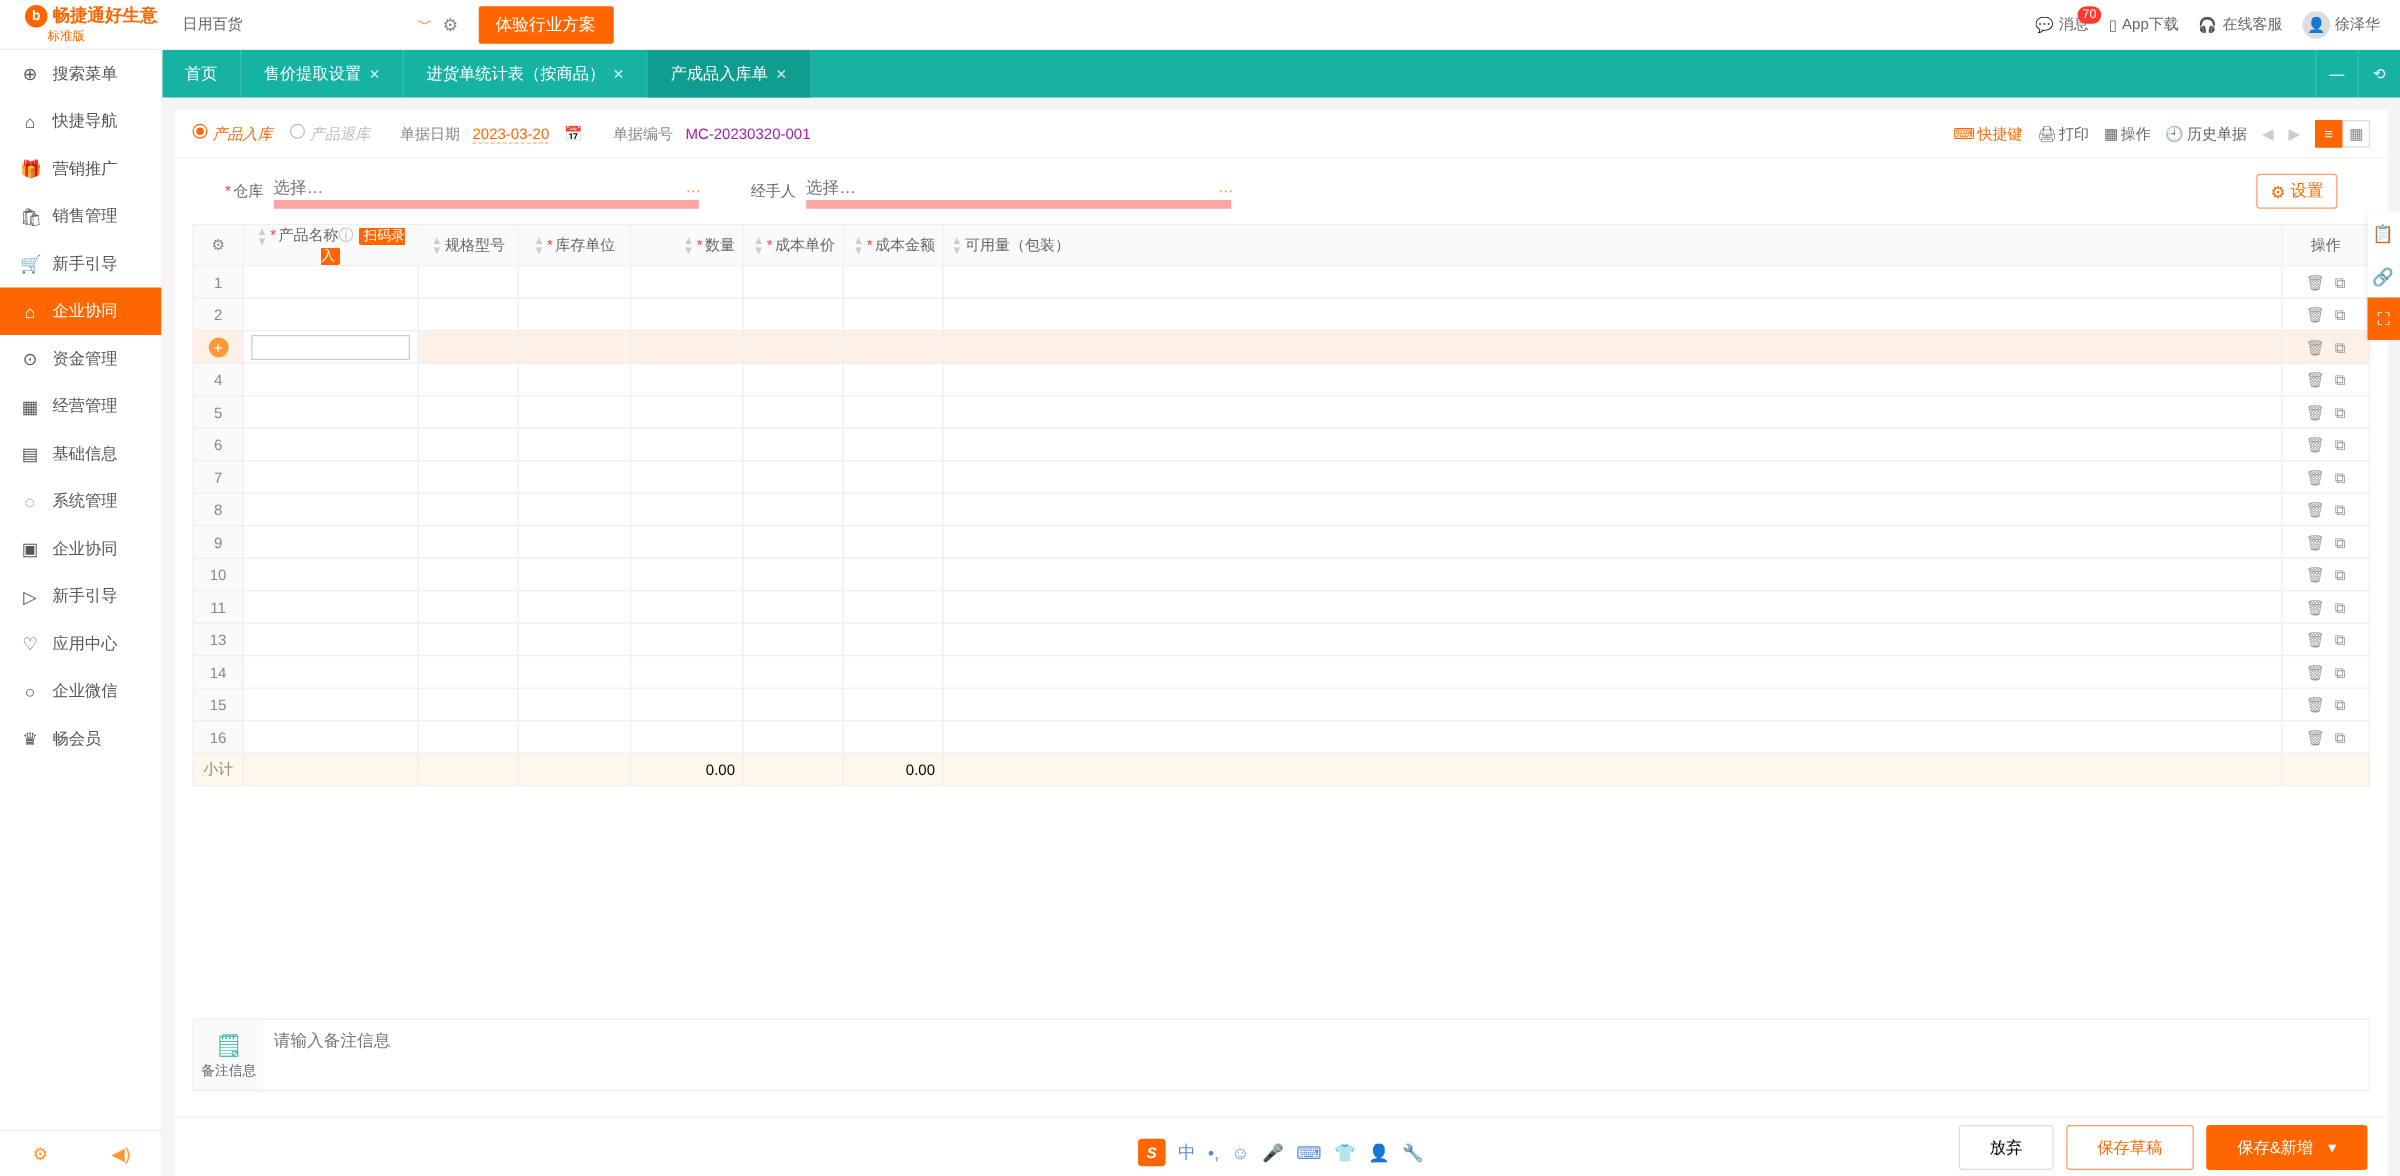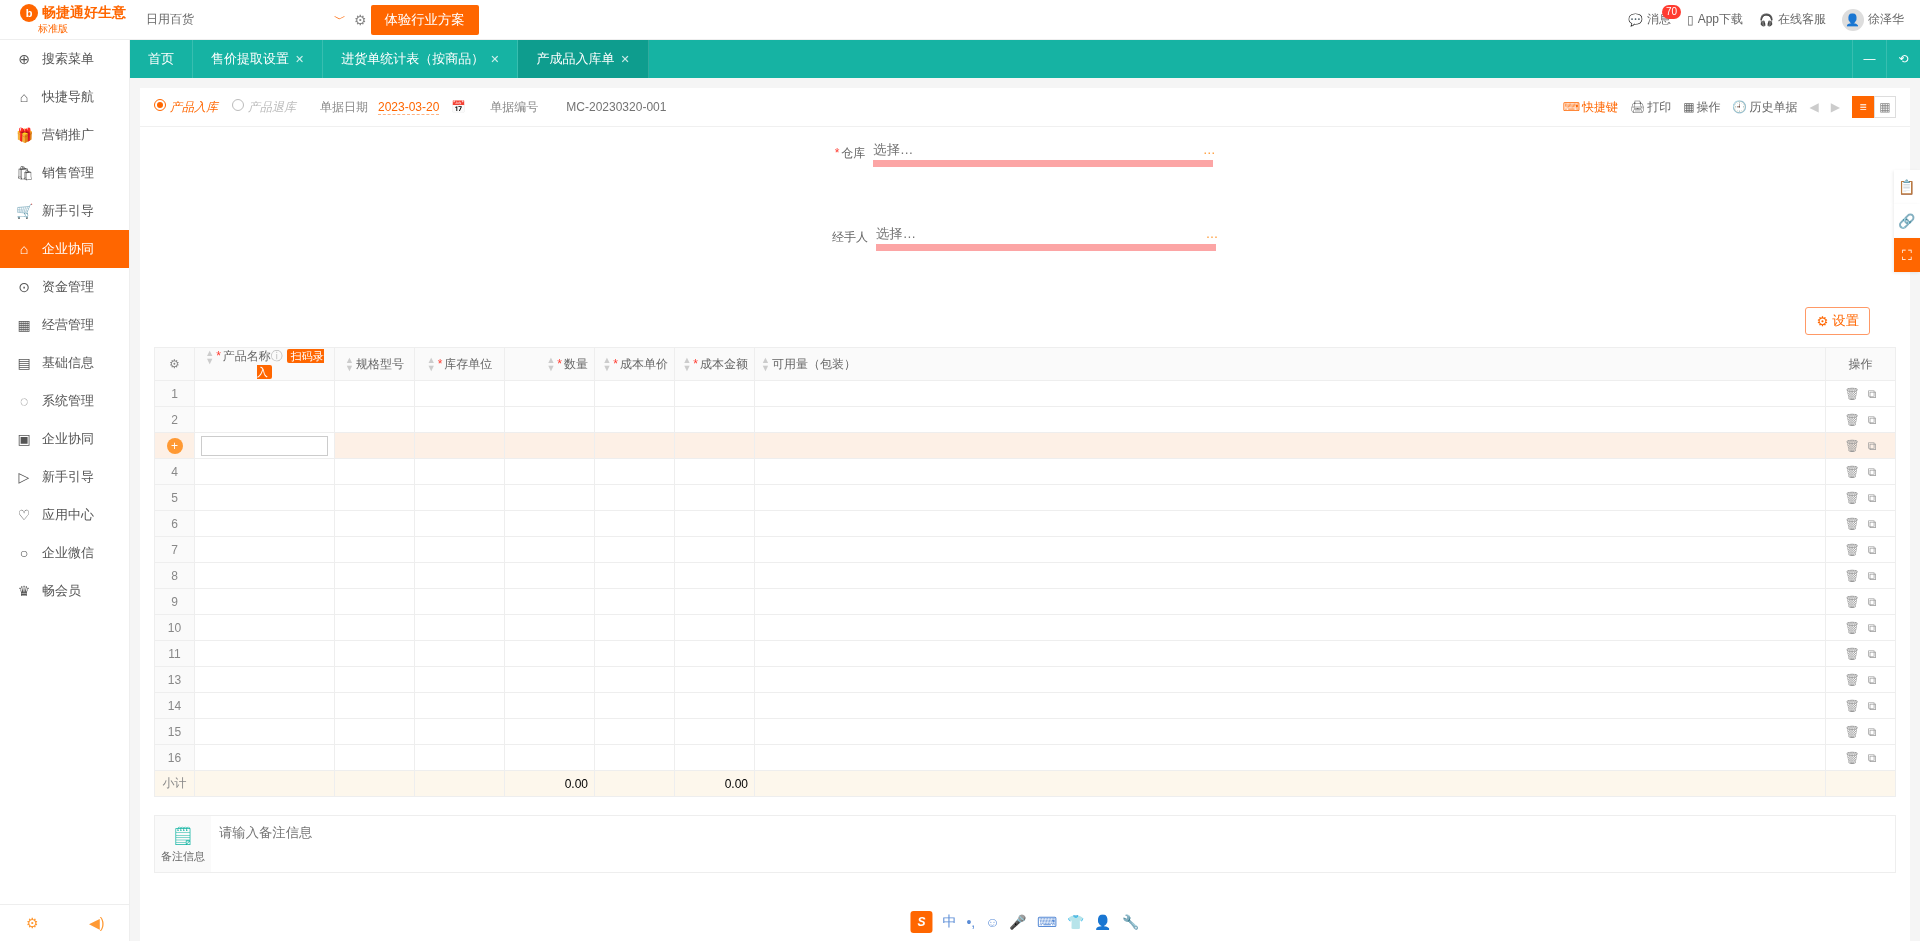"体验行业方案" .orange-btn { margin-left: 4px -> 16px }
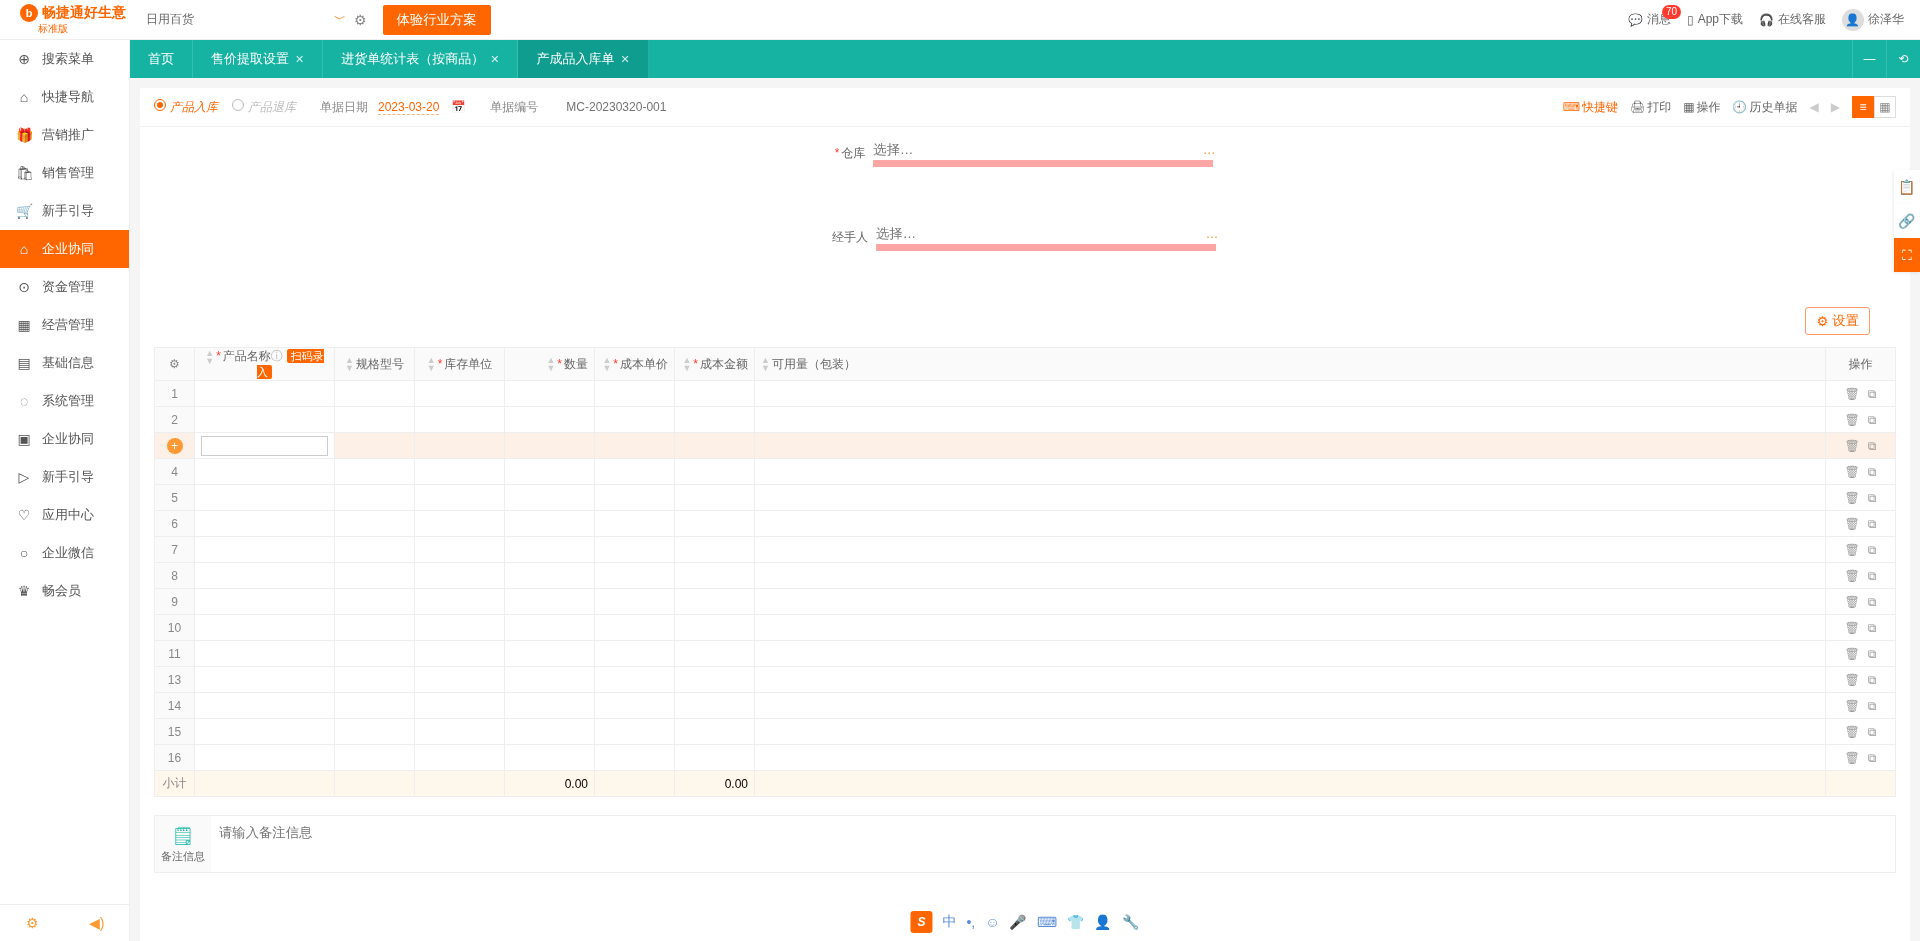"MC-20230320-001" .tb-val { color: #737373 -> #a21caf; margin-left: 18px -> none }
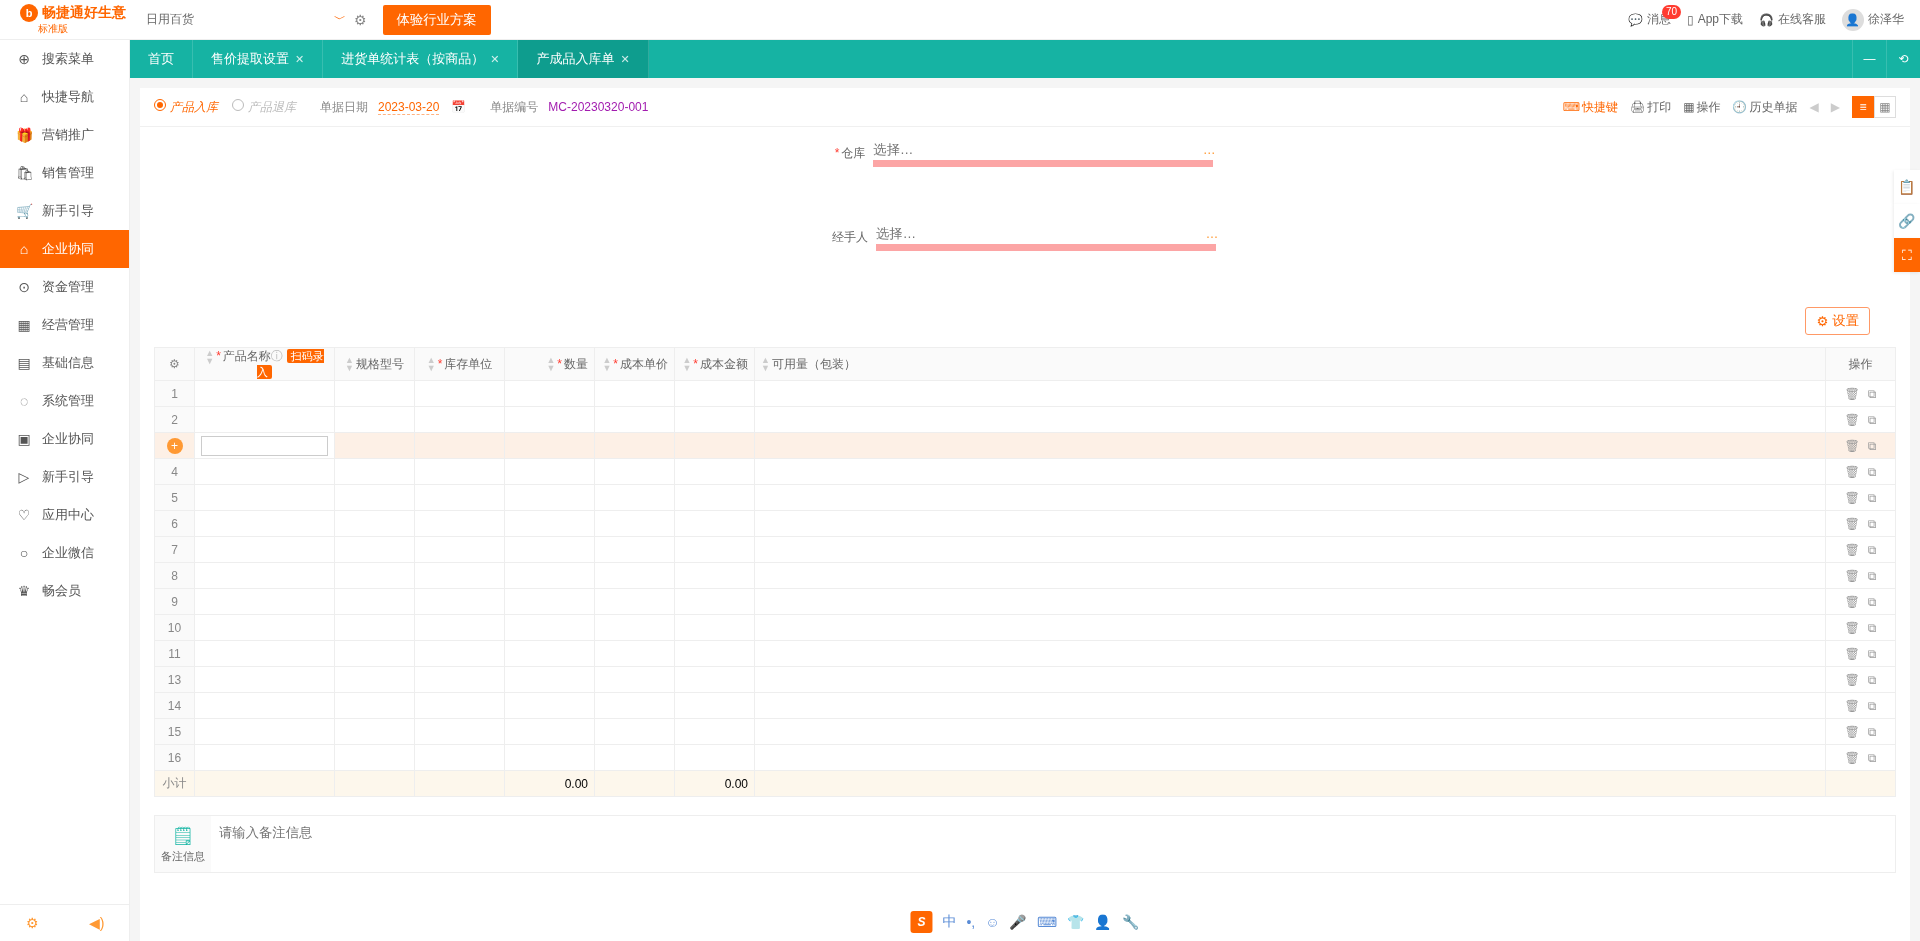"* 仓库" .form-row { flex-direction: column -> none; gap: 56px -> 40px }
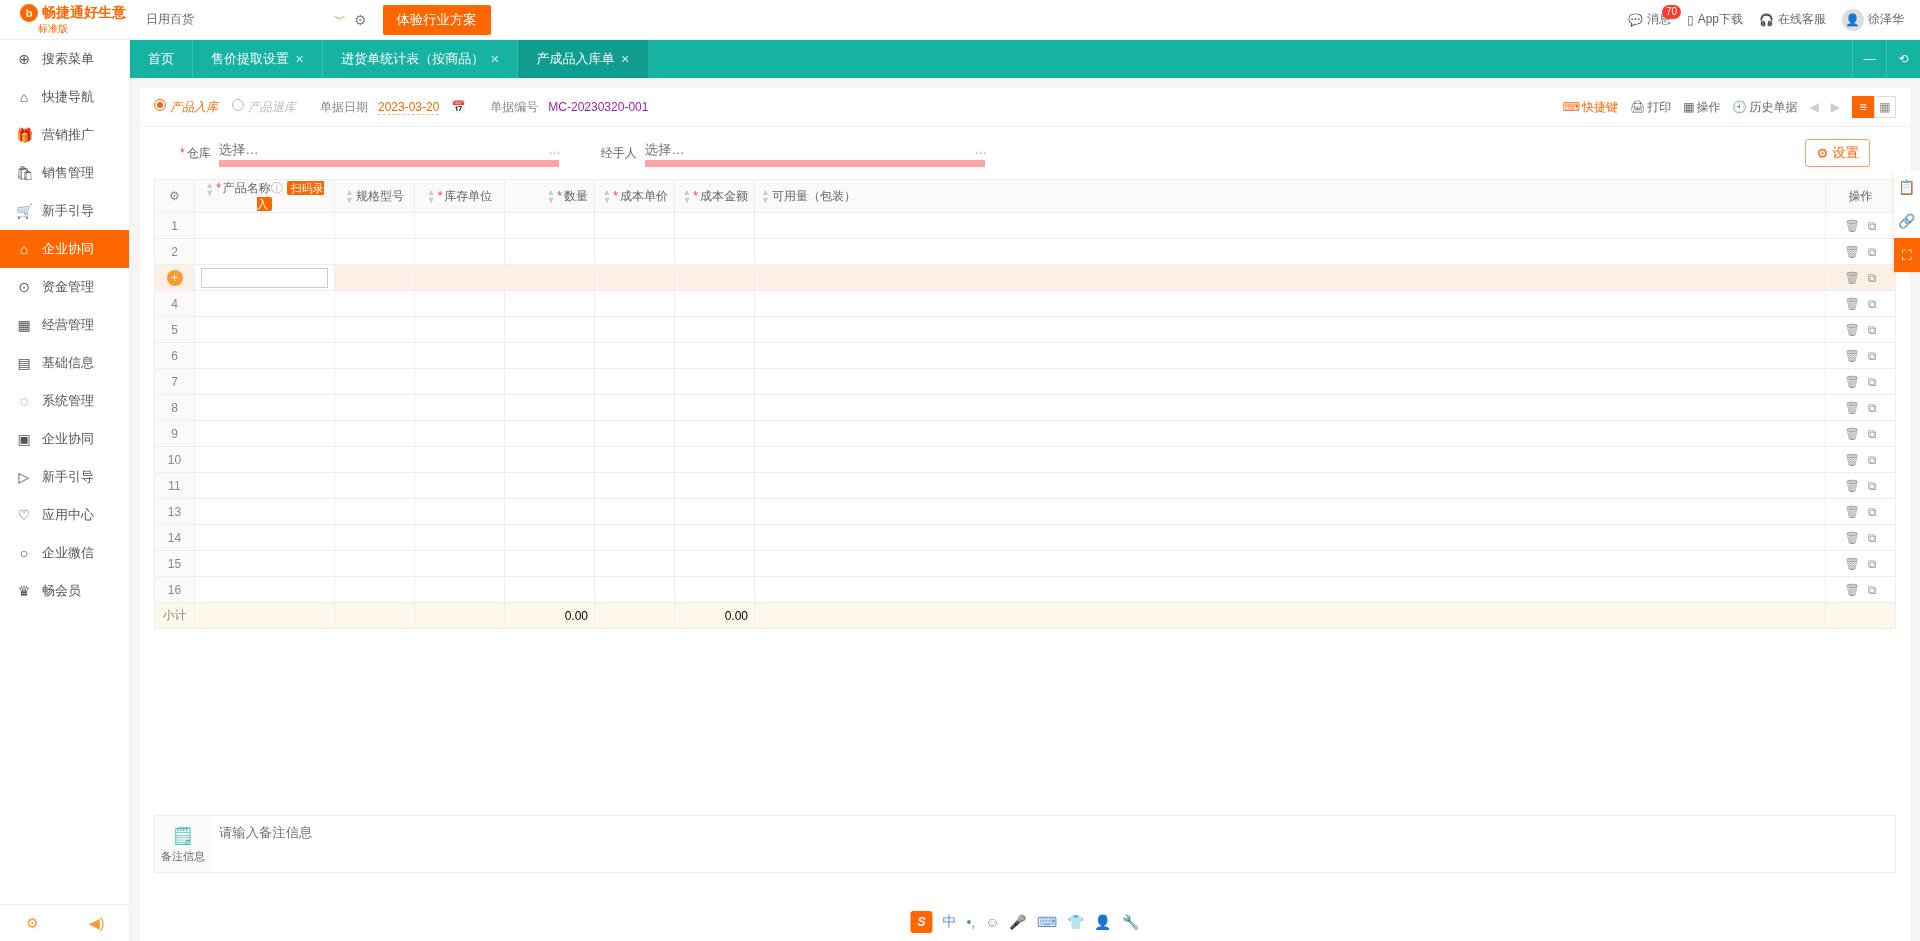"放弃" div.footer { html: none -> <div> <button>放弃</button> <button>保存草稿</button> <button> <span>保存&amp;新增</span> <span>▾</span> </button> </div> }
